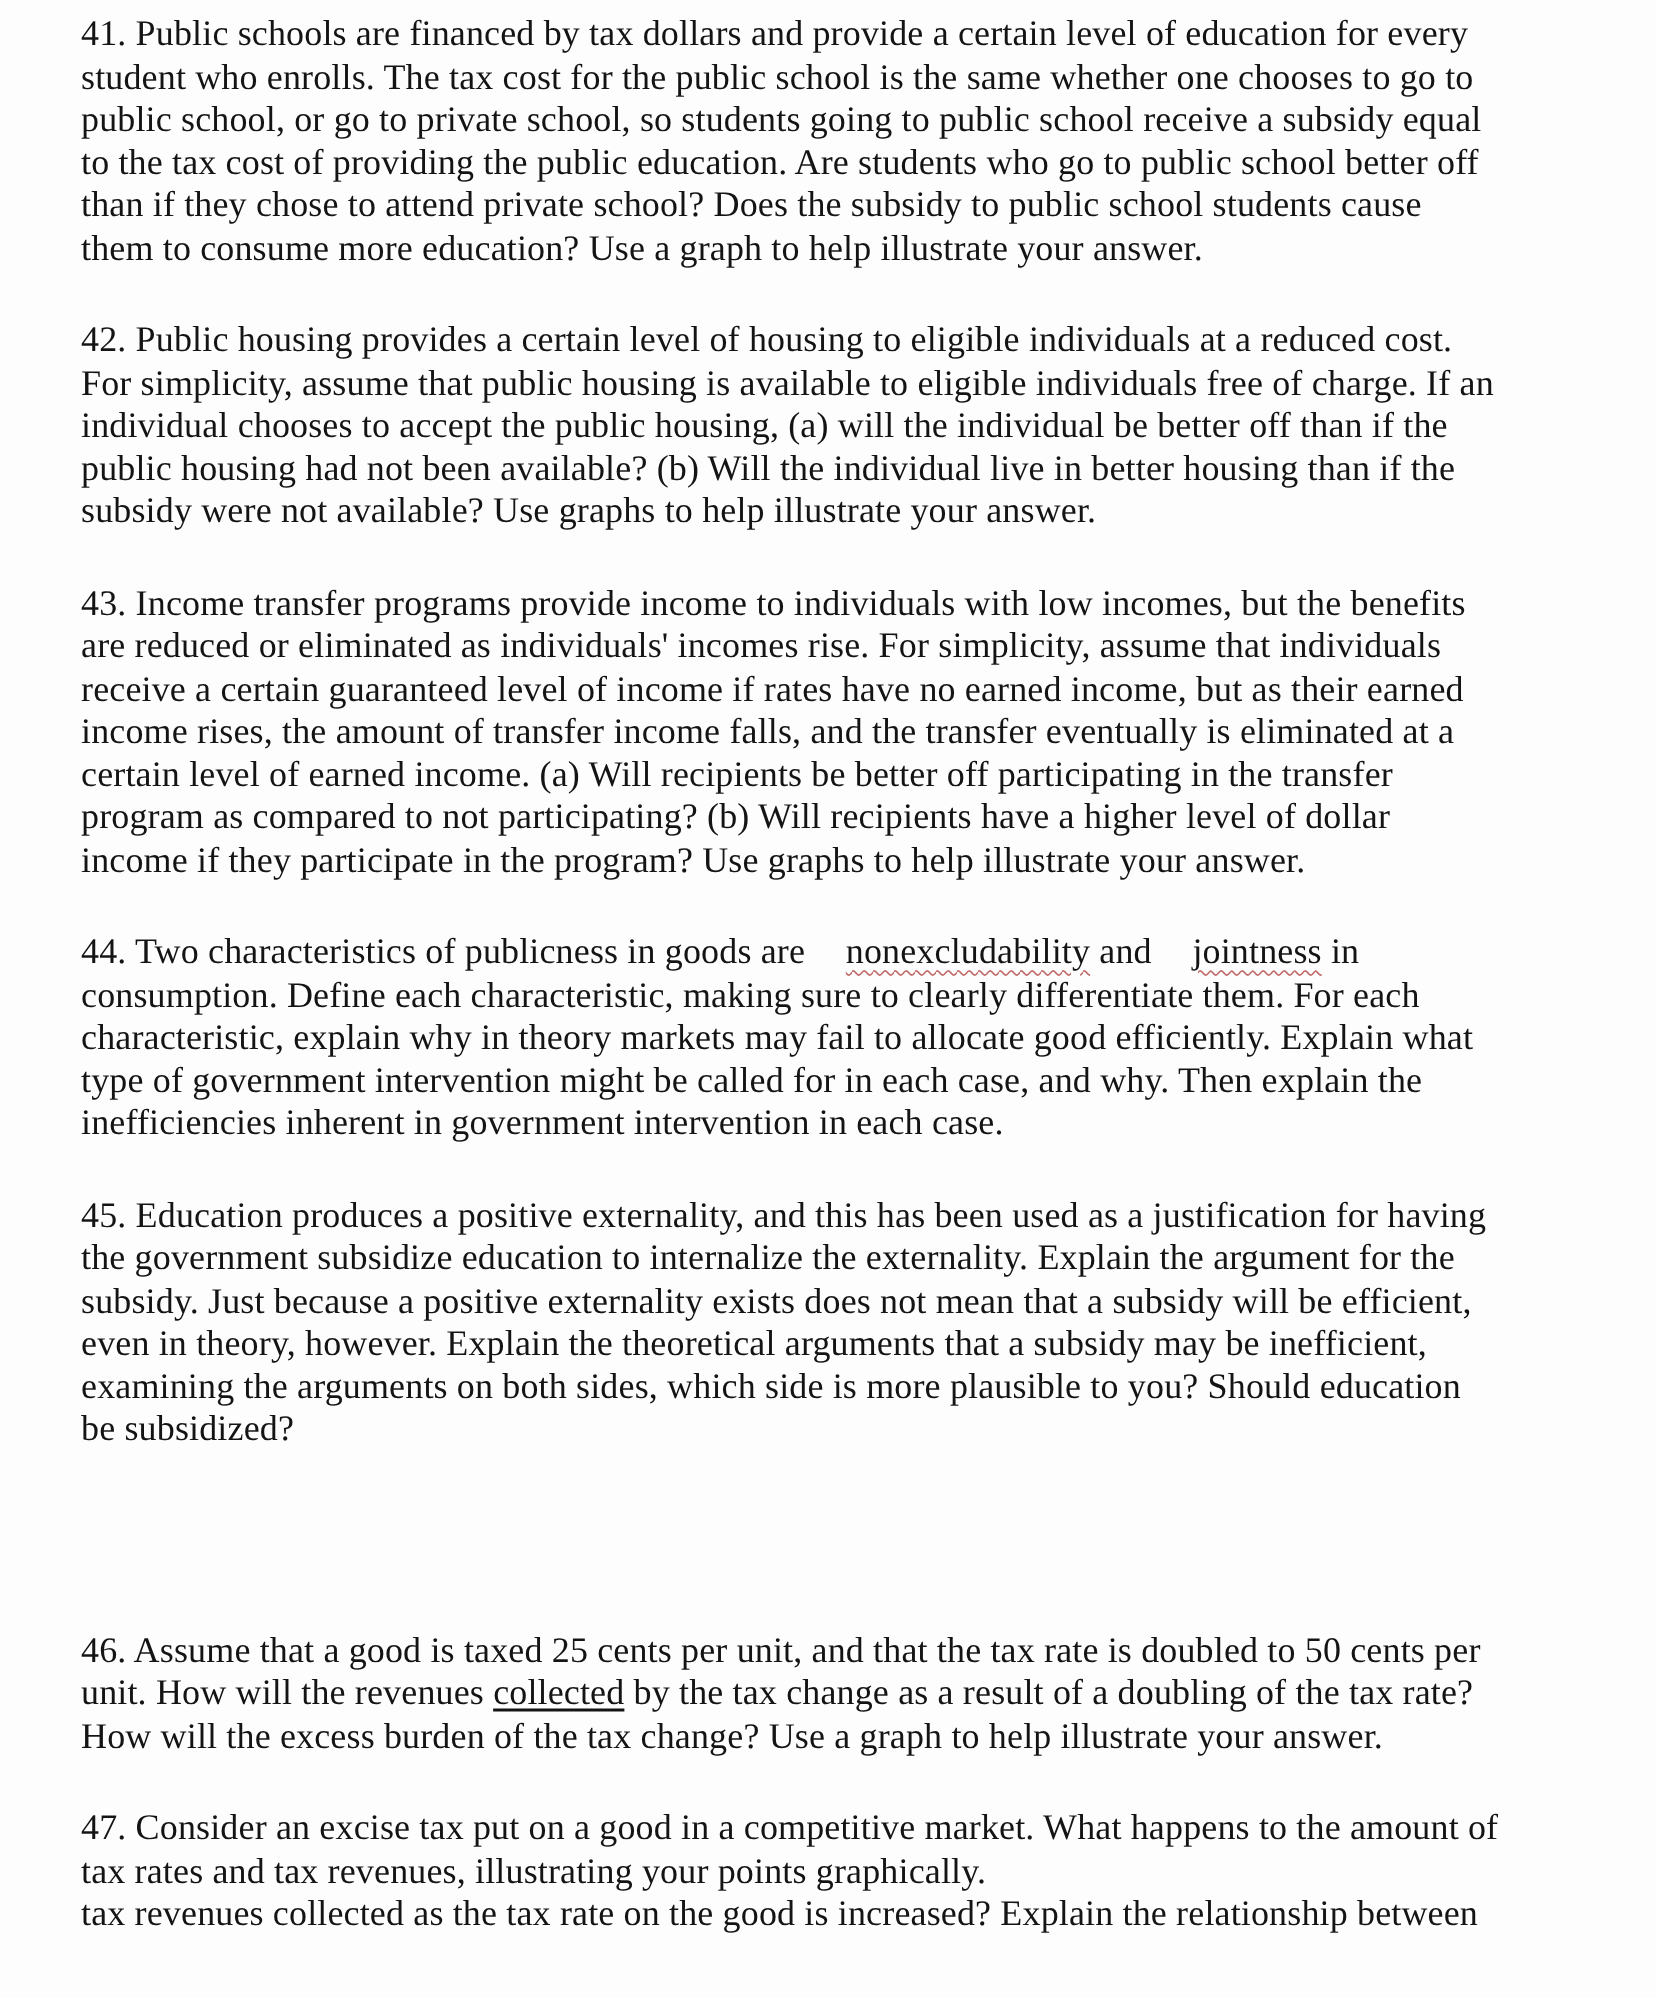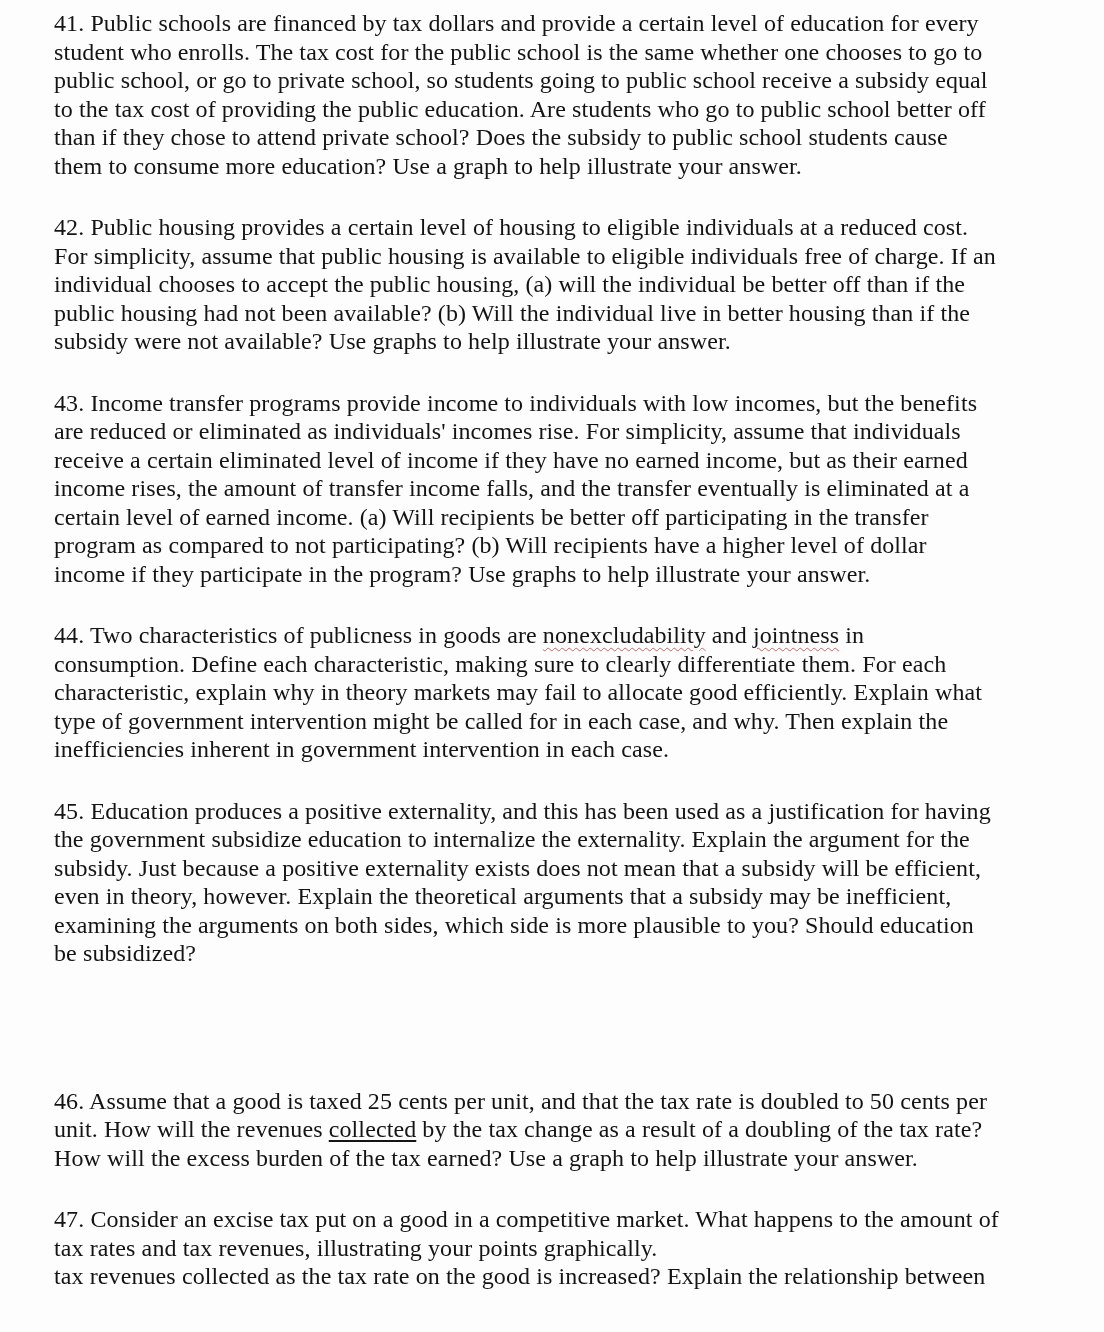"receive a certain eliminated level" div.line { text: eliminated level of income if they -> guaranteed level of income if rates }
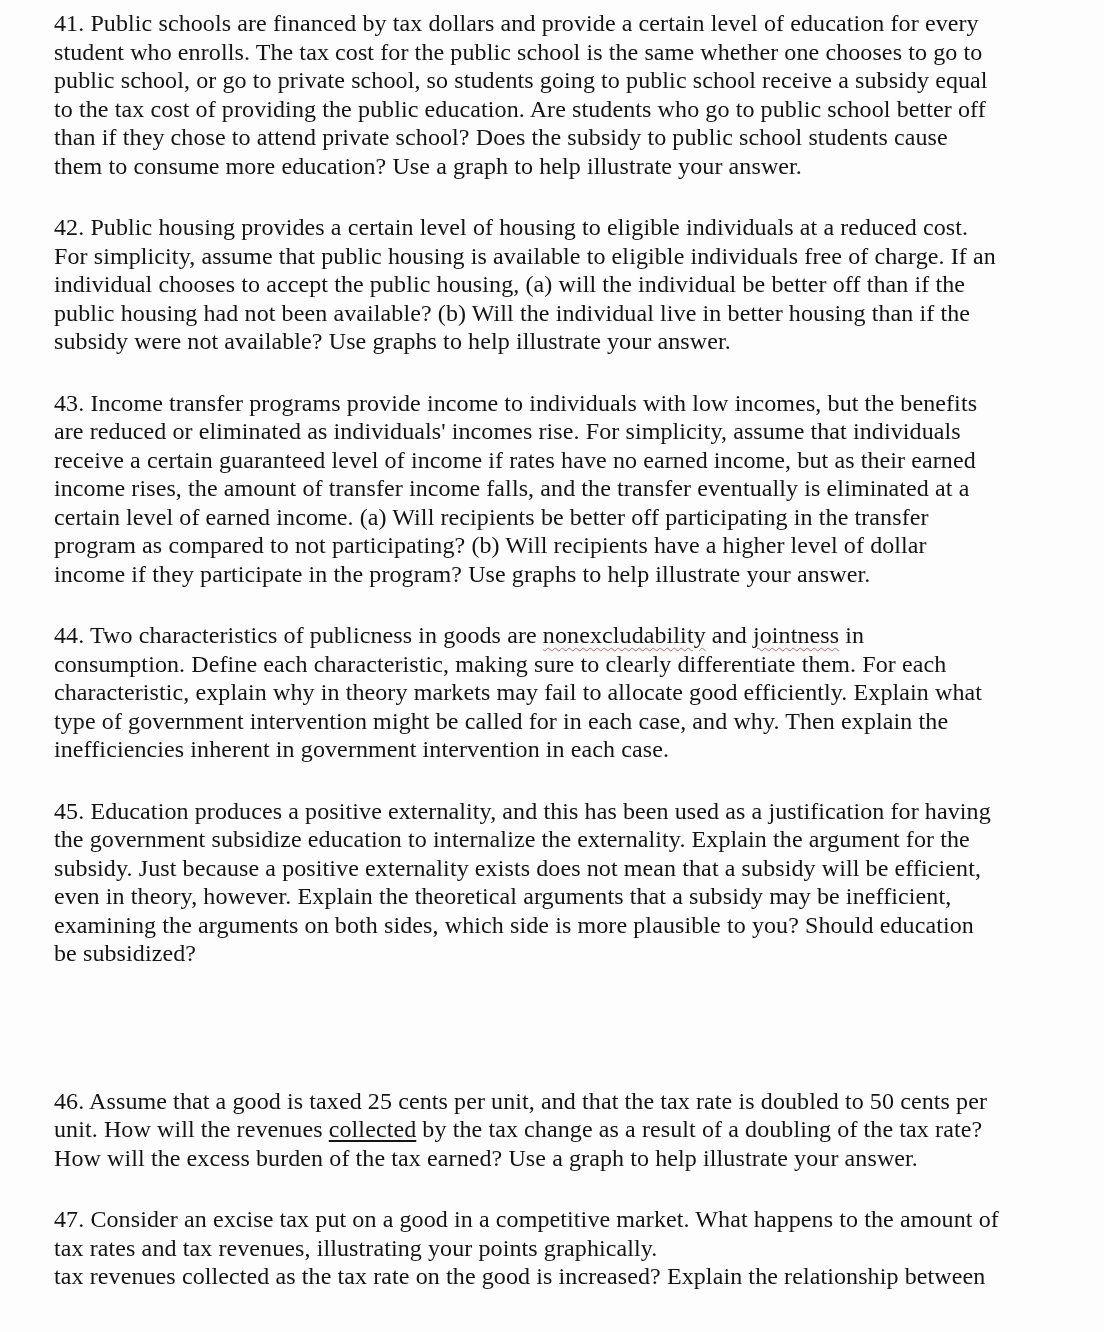"nonexcludability" .mark-spell { margin-left: none -> 21px }
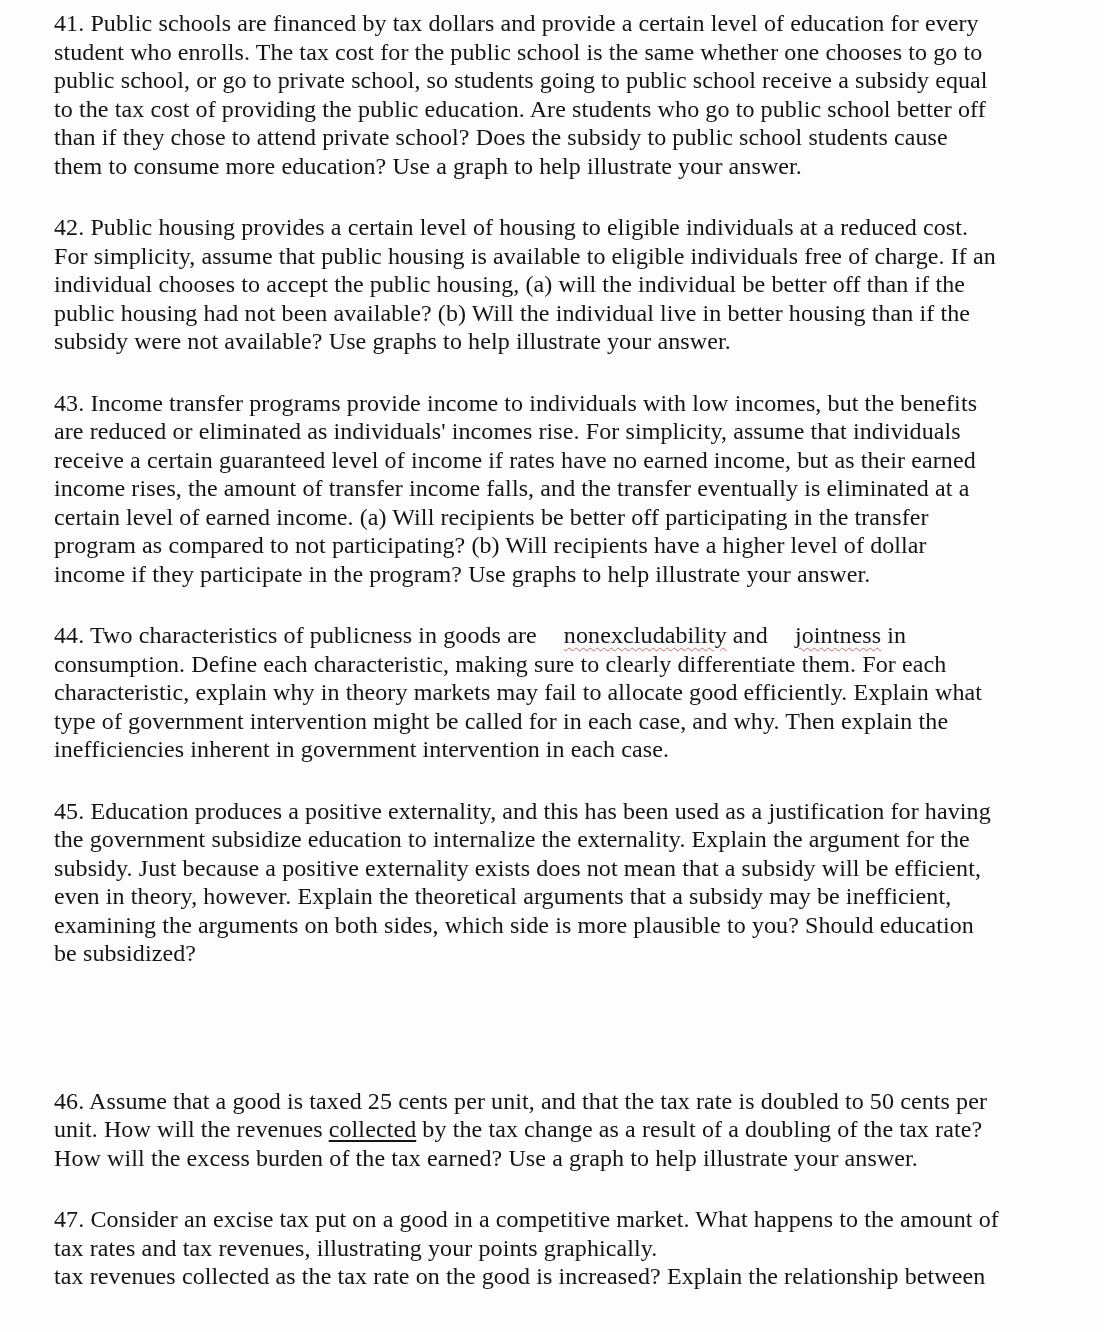"How will the excess burden" div.line { text: earned -> change }
